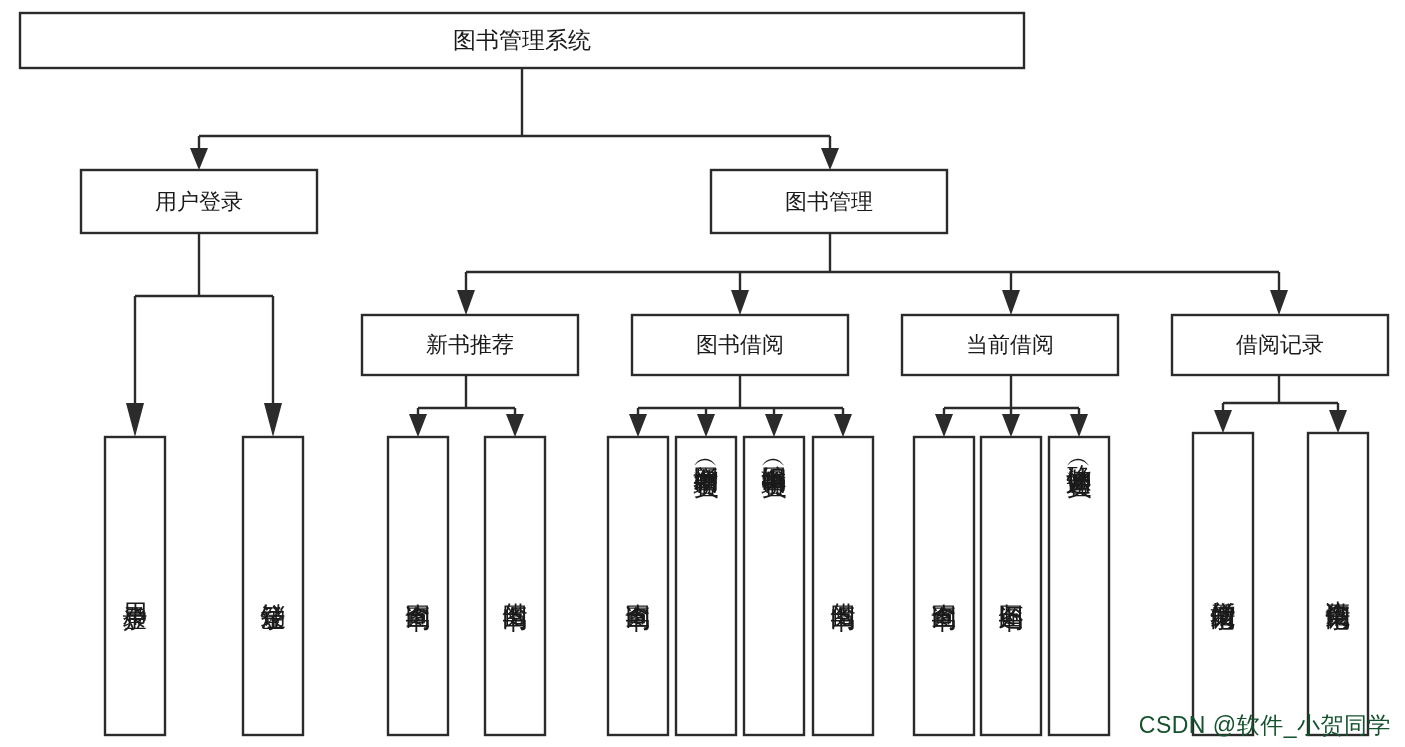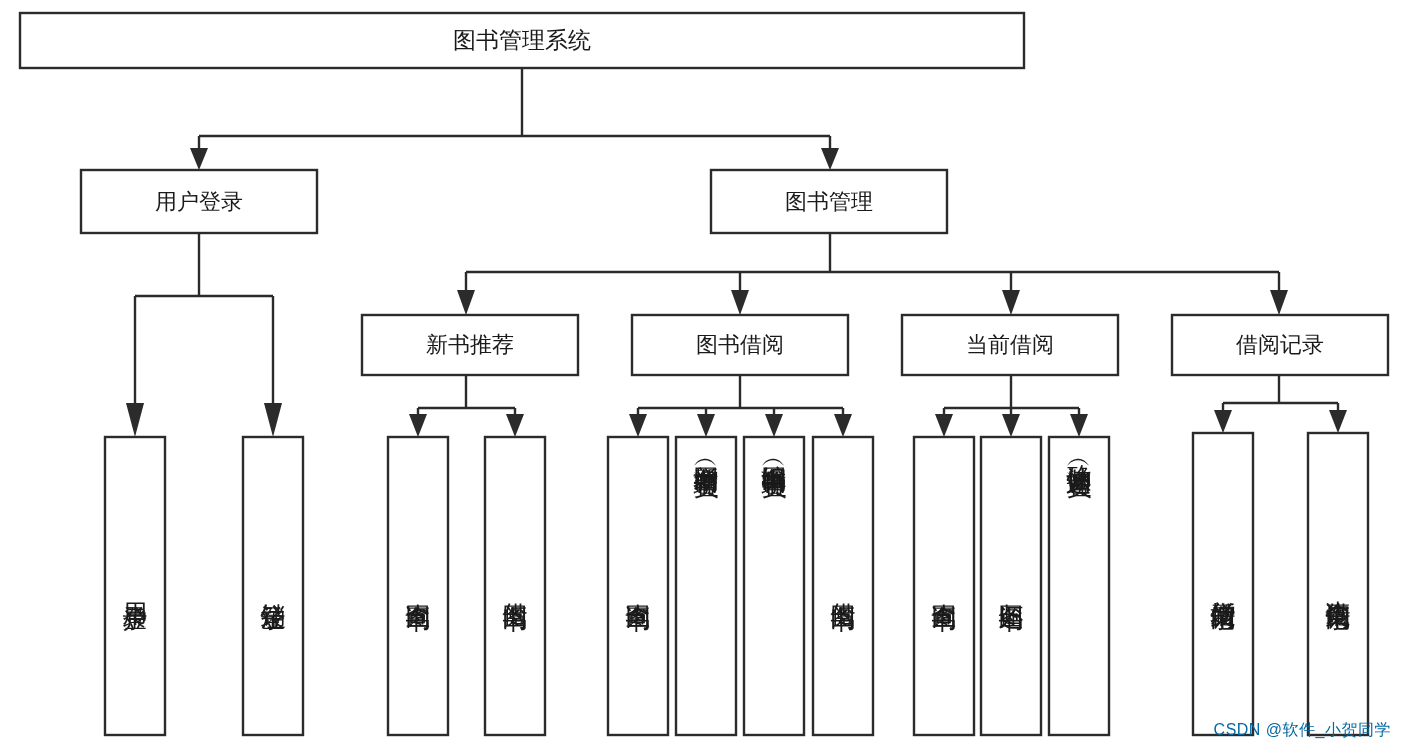"CSDN @软件_小贺同学" .watermark { color: #0369a1 -> #14532d; font-size: 16px -> 23px }
